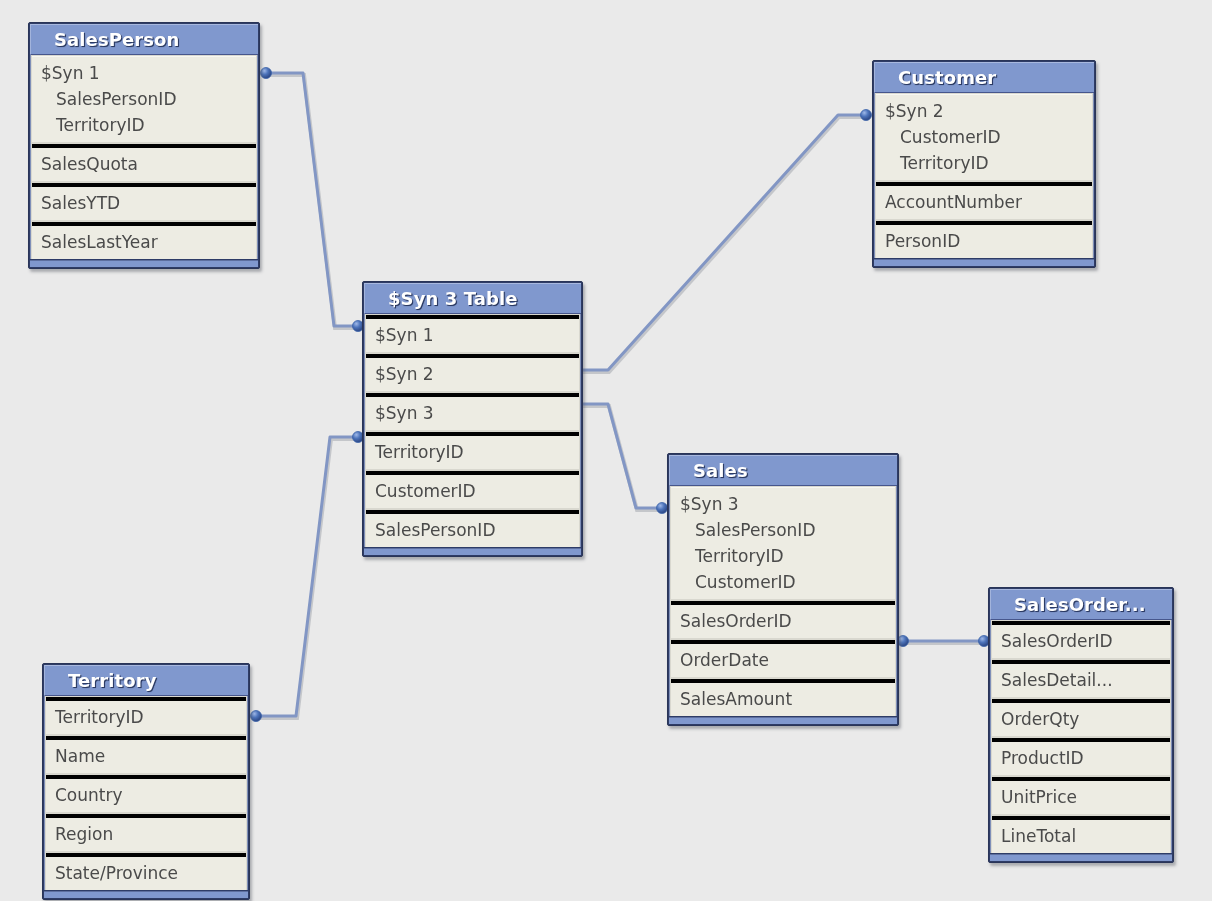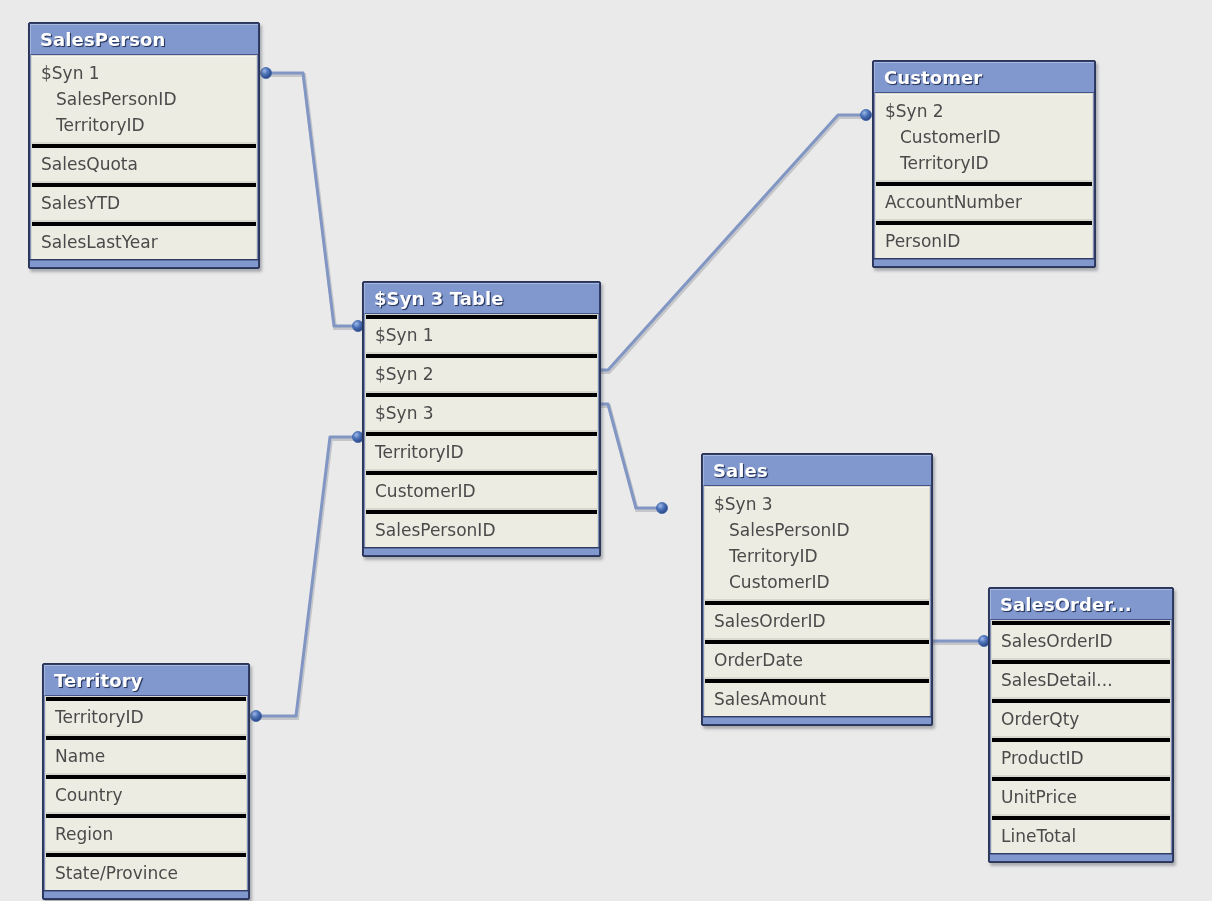"SalesPerson" .tbl-header { padding: 0 6px 0 9px -> 0 6px 0 23px }
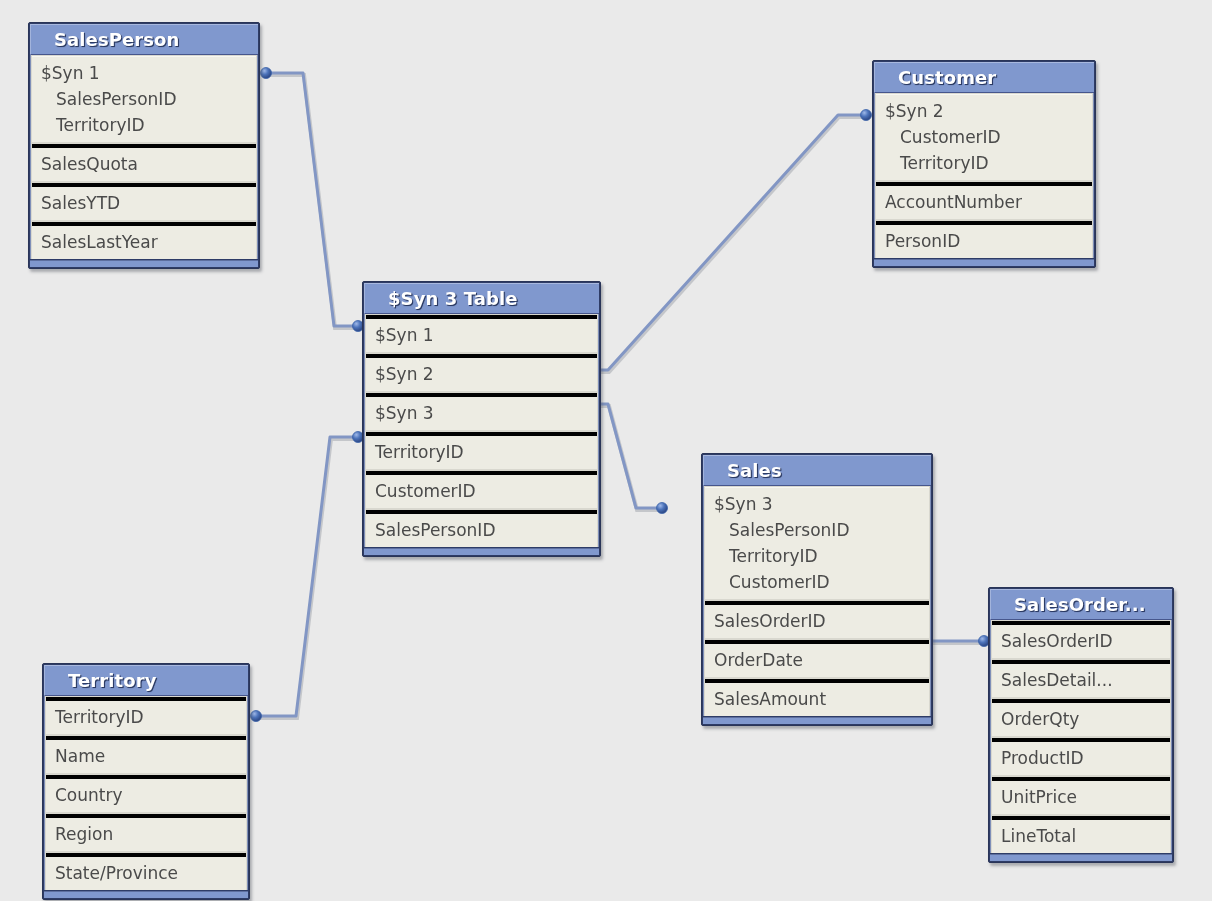"$Syn 3 Table" div.table-box { width: 239px -> 221px }
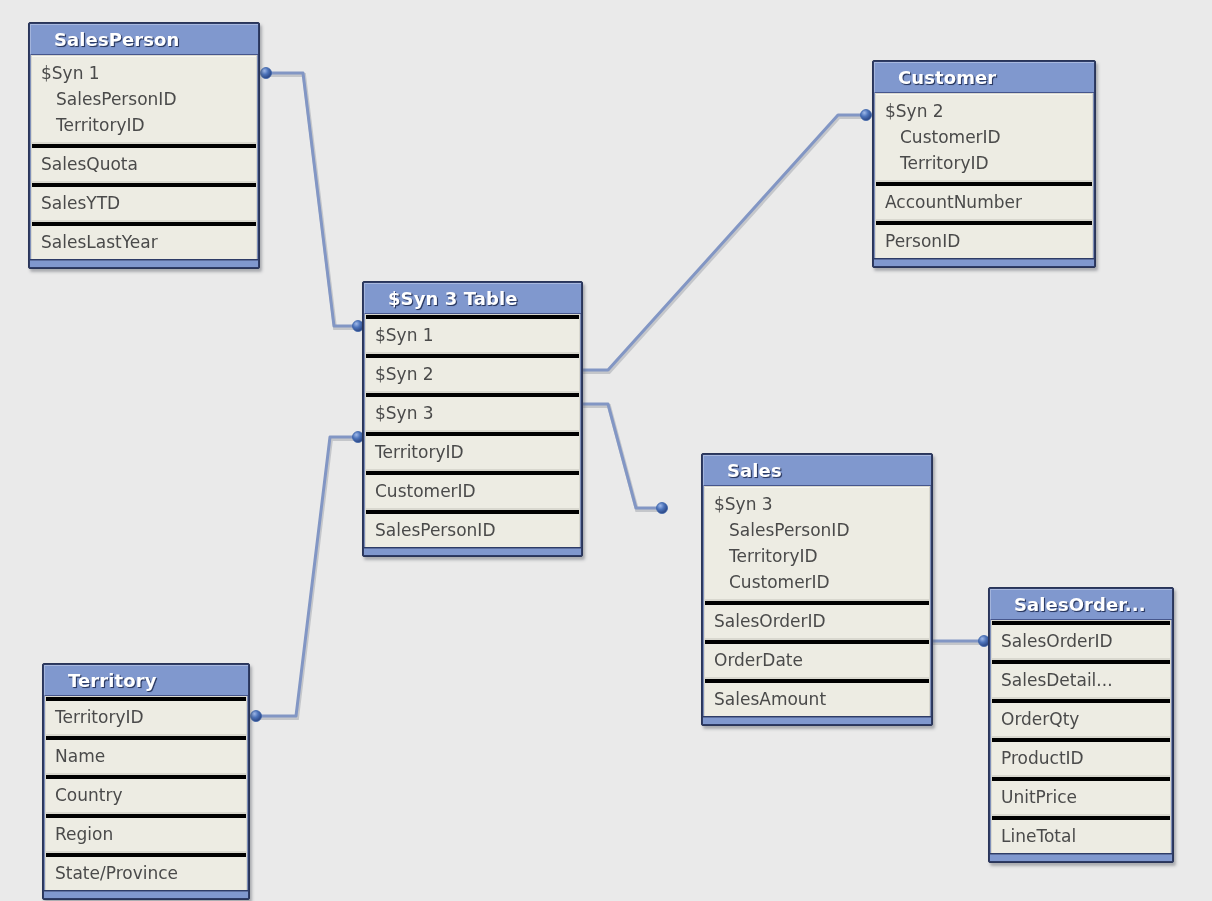"Sales" div.table-box { margin-left: 34px -> none }
